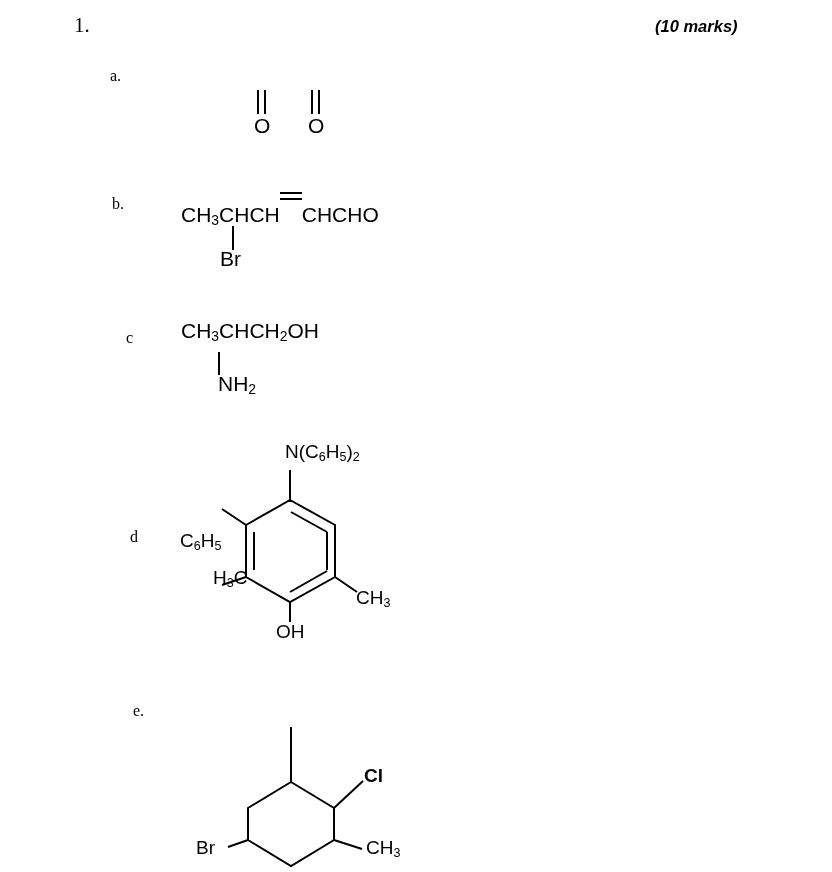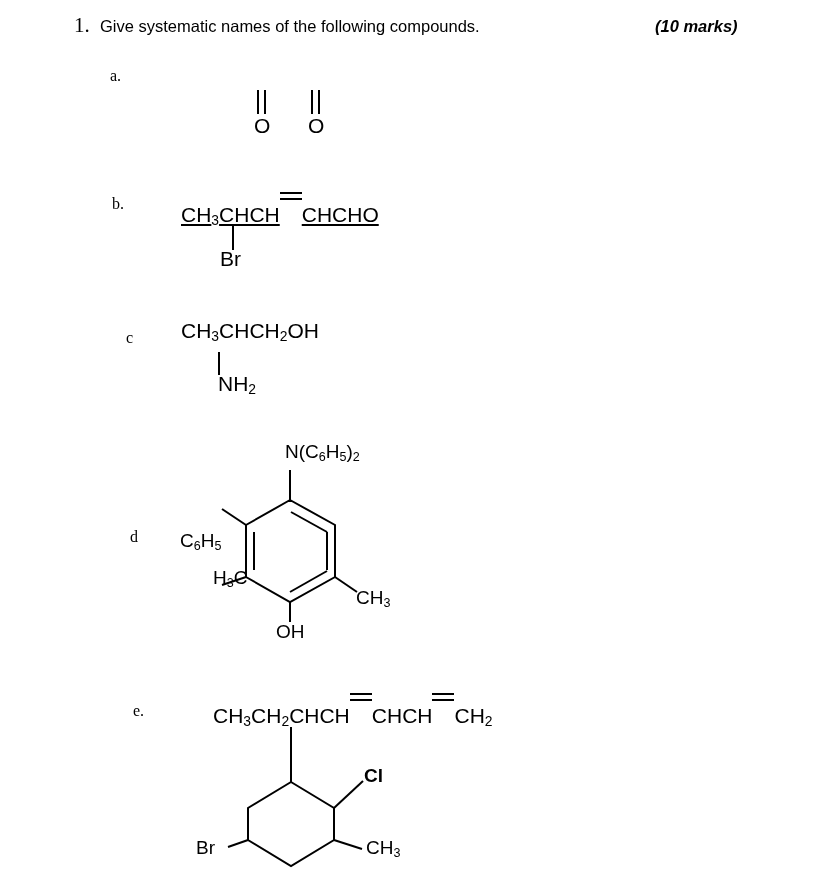"Give systematic names of the" div.q-text { html: <div>Give systematic names of the following compounds.</div> -> none }
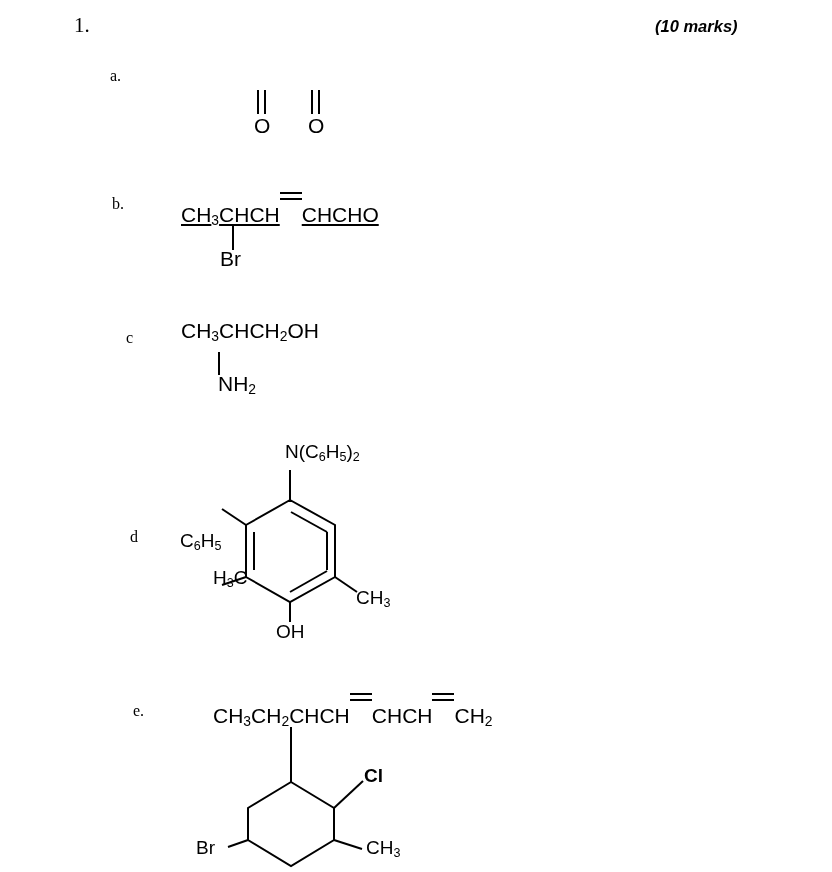"CH3CHCH CHCHO" div.formula { text-decoration: underline -> none }
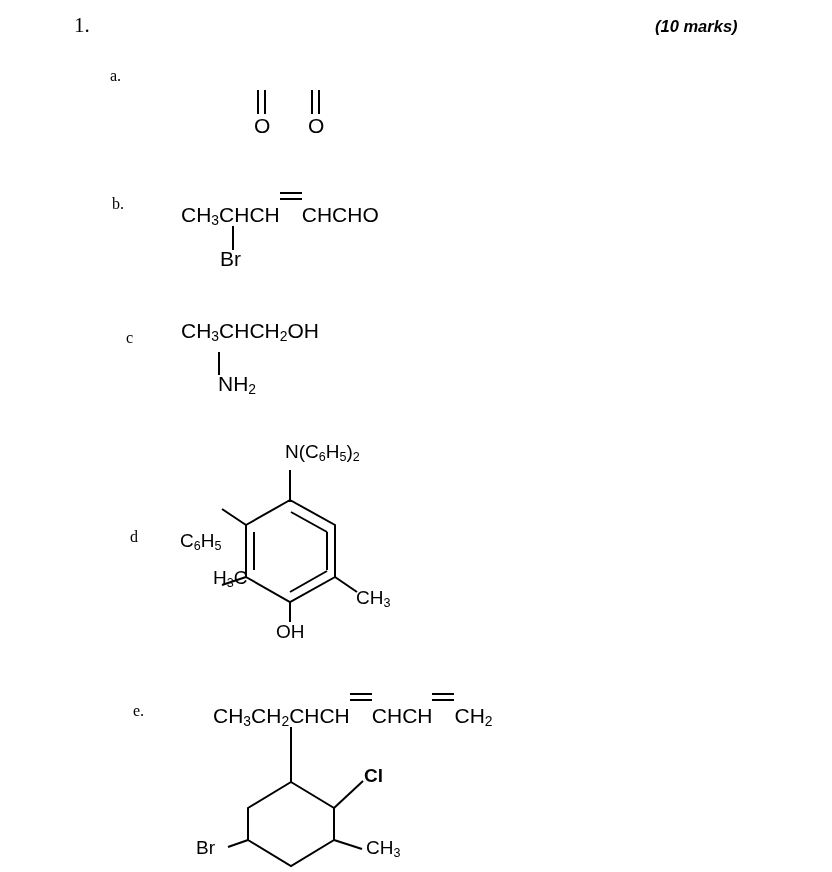"CH3CH2CHCH CHCH CH2" div.formula { html: <div> <span>CH</span><sub>3</sub><span>CH</span><sub>2</sub><span>CHCH</span><span></span><span>CHCH</span><span></span><span>CH</span><sub>2</sub> </div> -> none }
